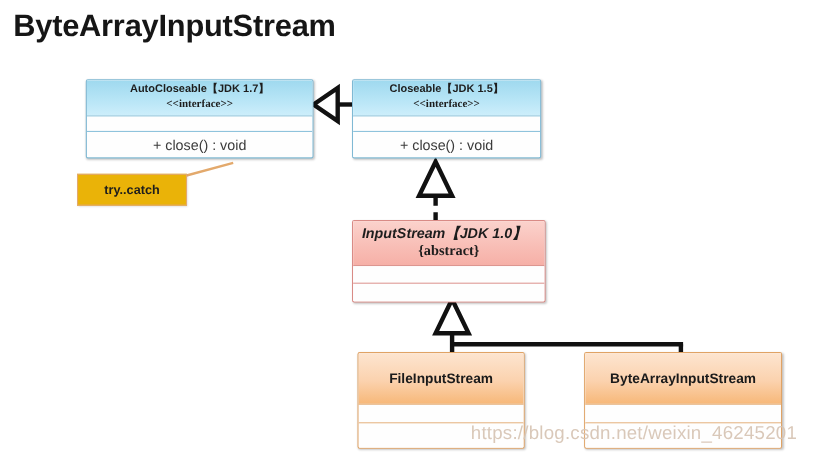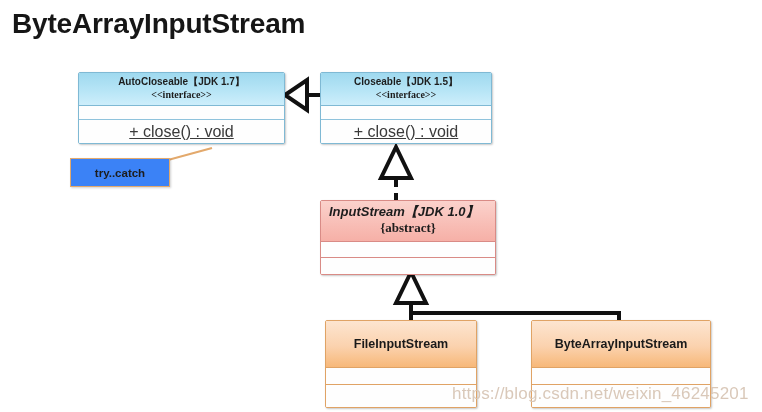"+ close() : void" .iface .method-row { font-size: 16px -> 13px; text-decoration: underline -> none }
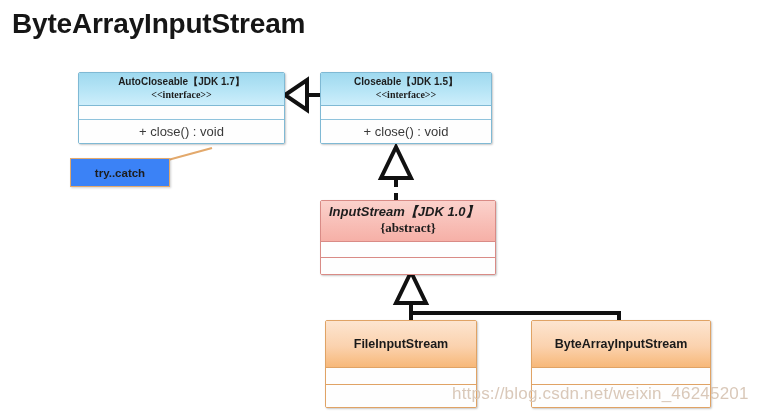"try..catch" .note-box { background: #3b82f6 -> #eab308 }
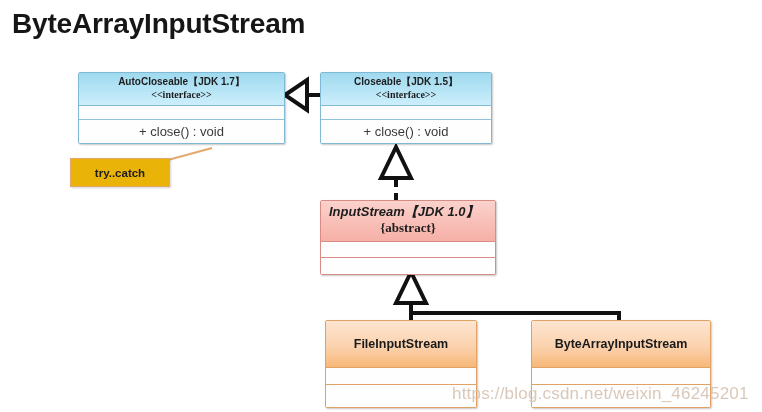"https://blog.csdn.net/weixin_46245201" #watermark { left: 452px -> 428px }
